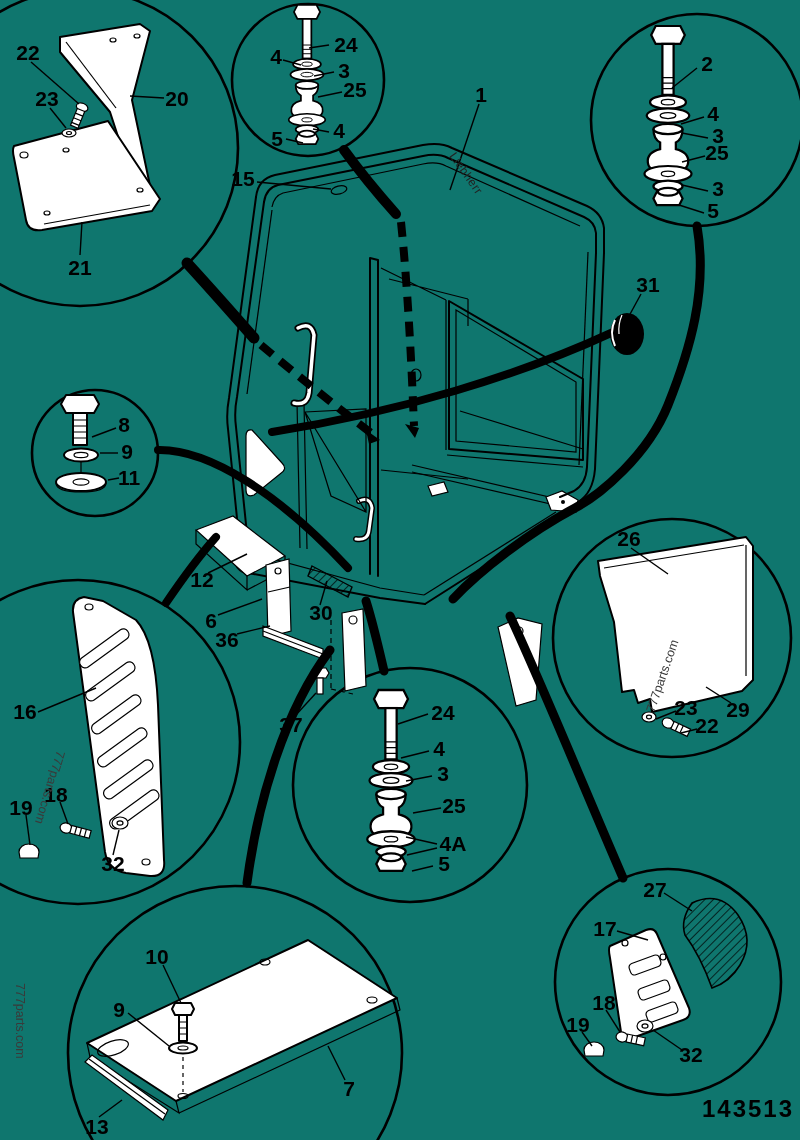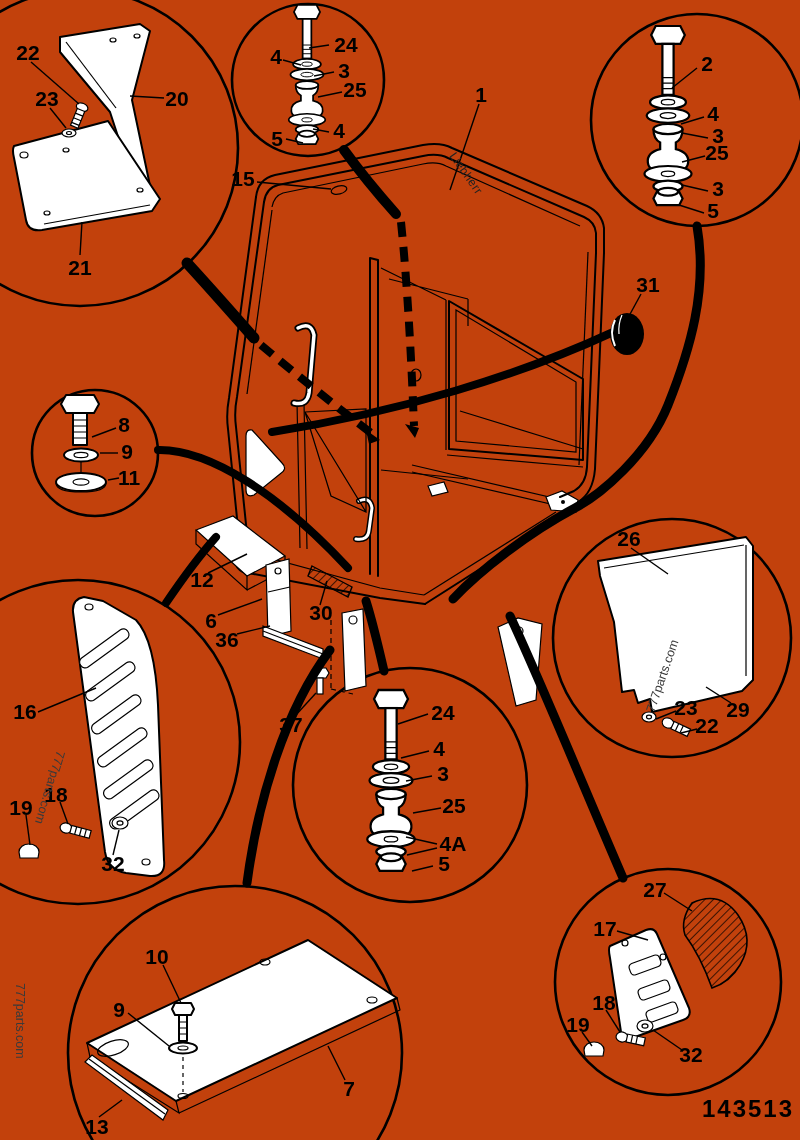"22" .stage { background: #c2410c -> #0f766e }
